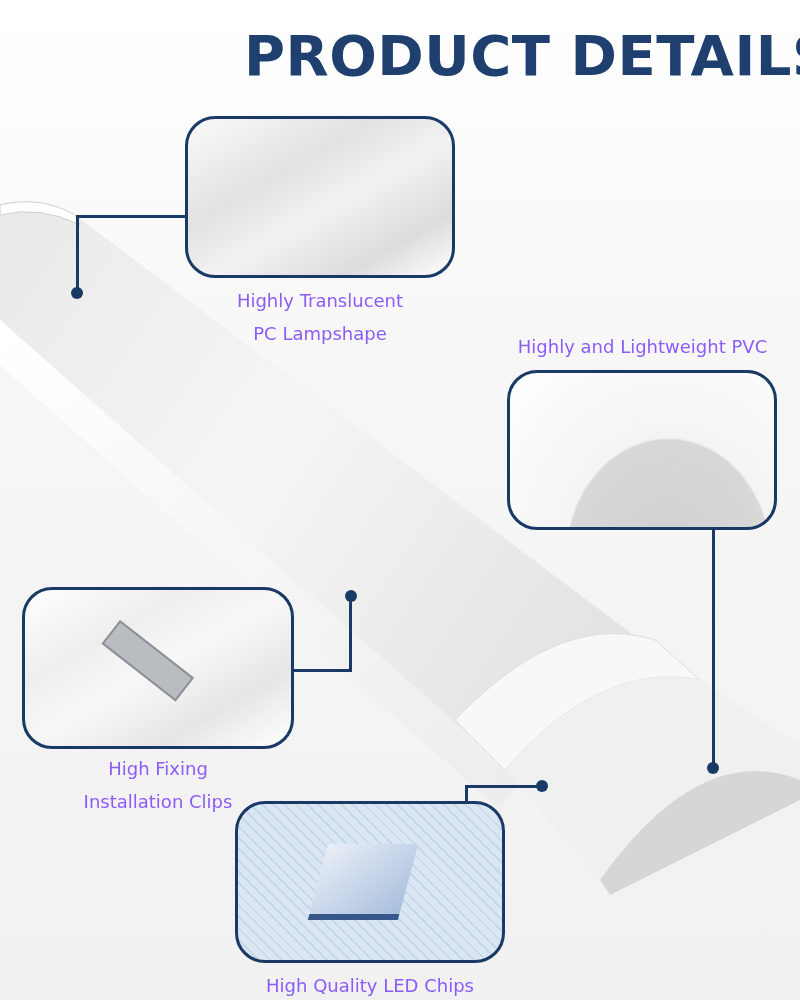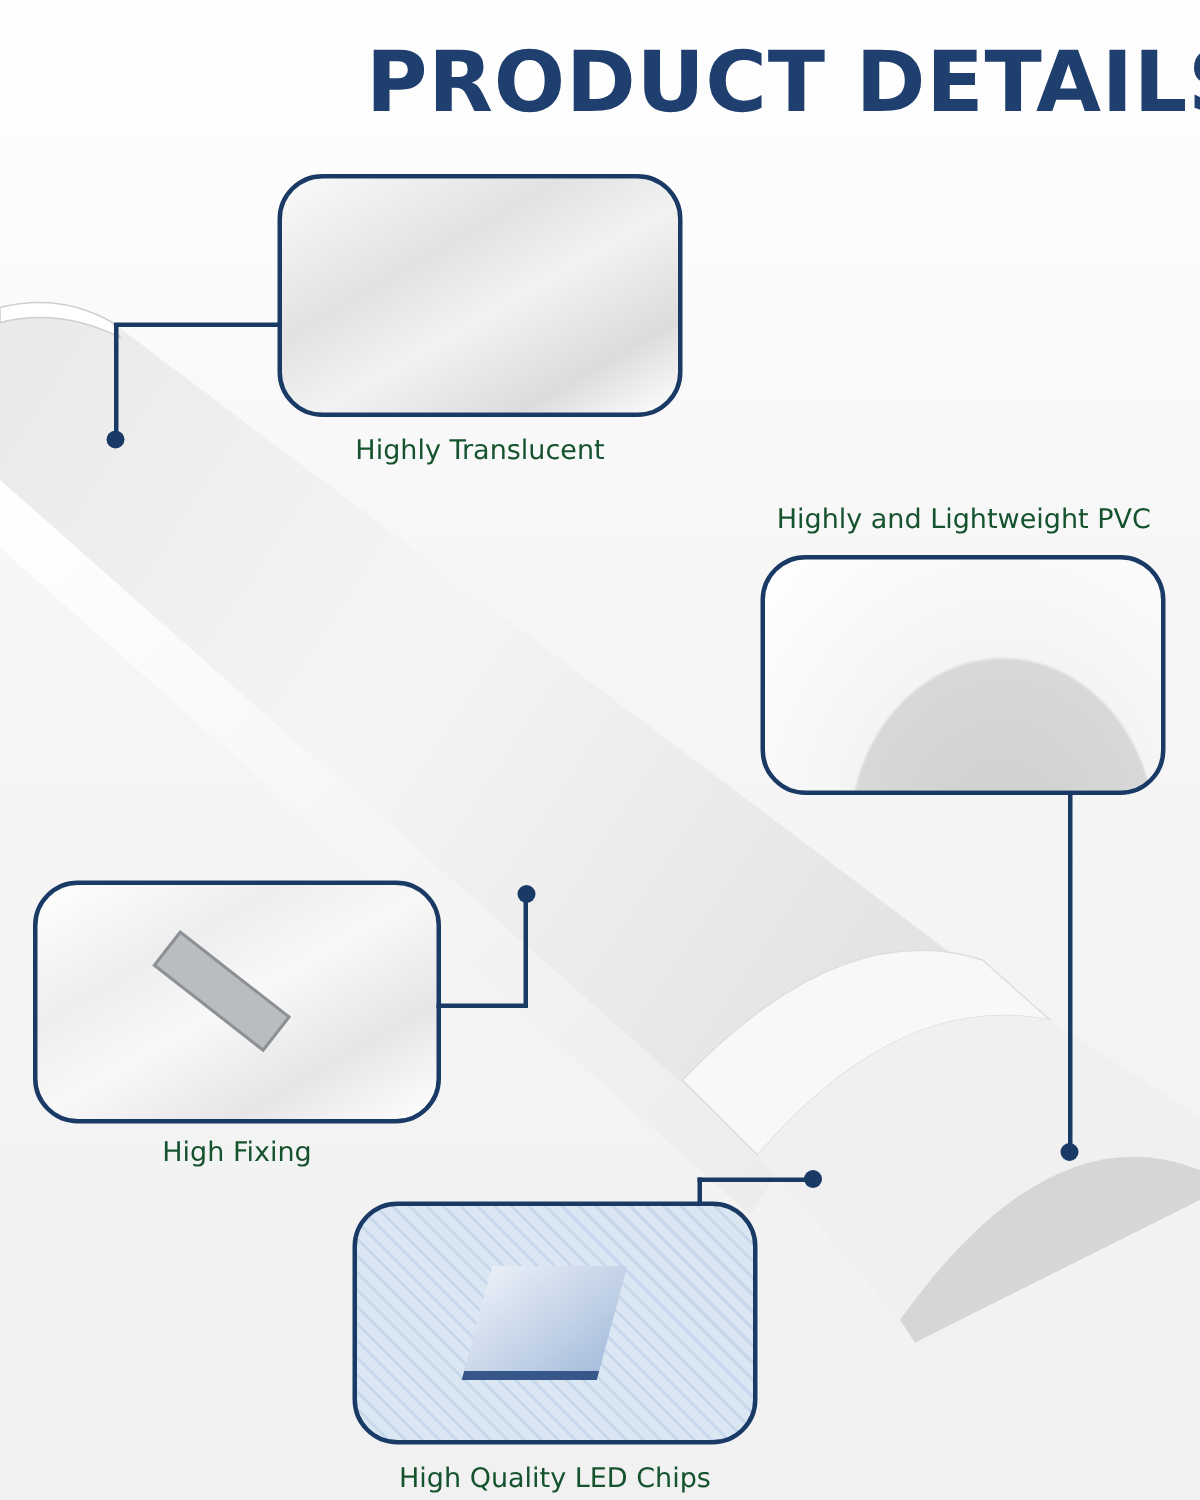"Highly Translucent" .cap { color: #14532d -> #8b5cf6 }
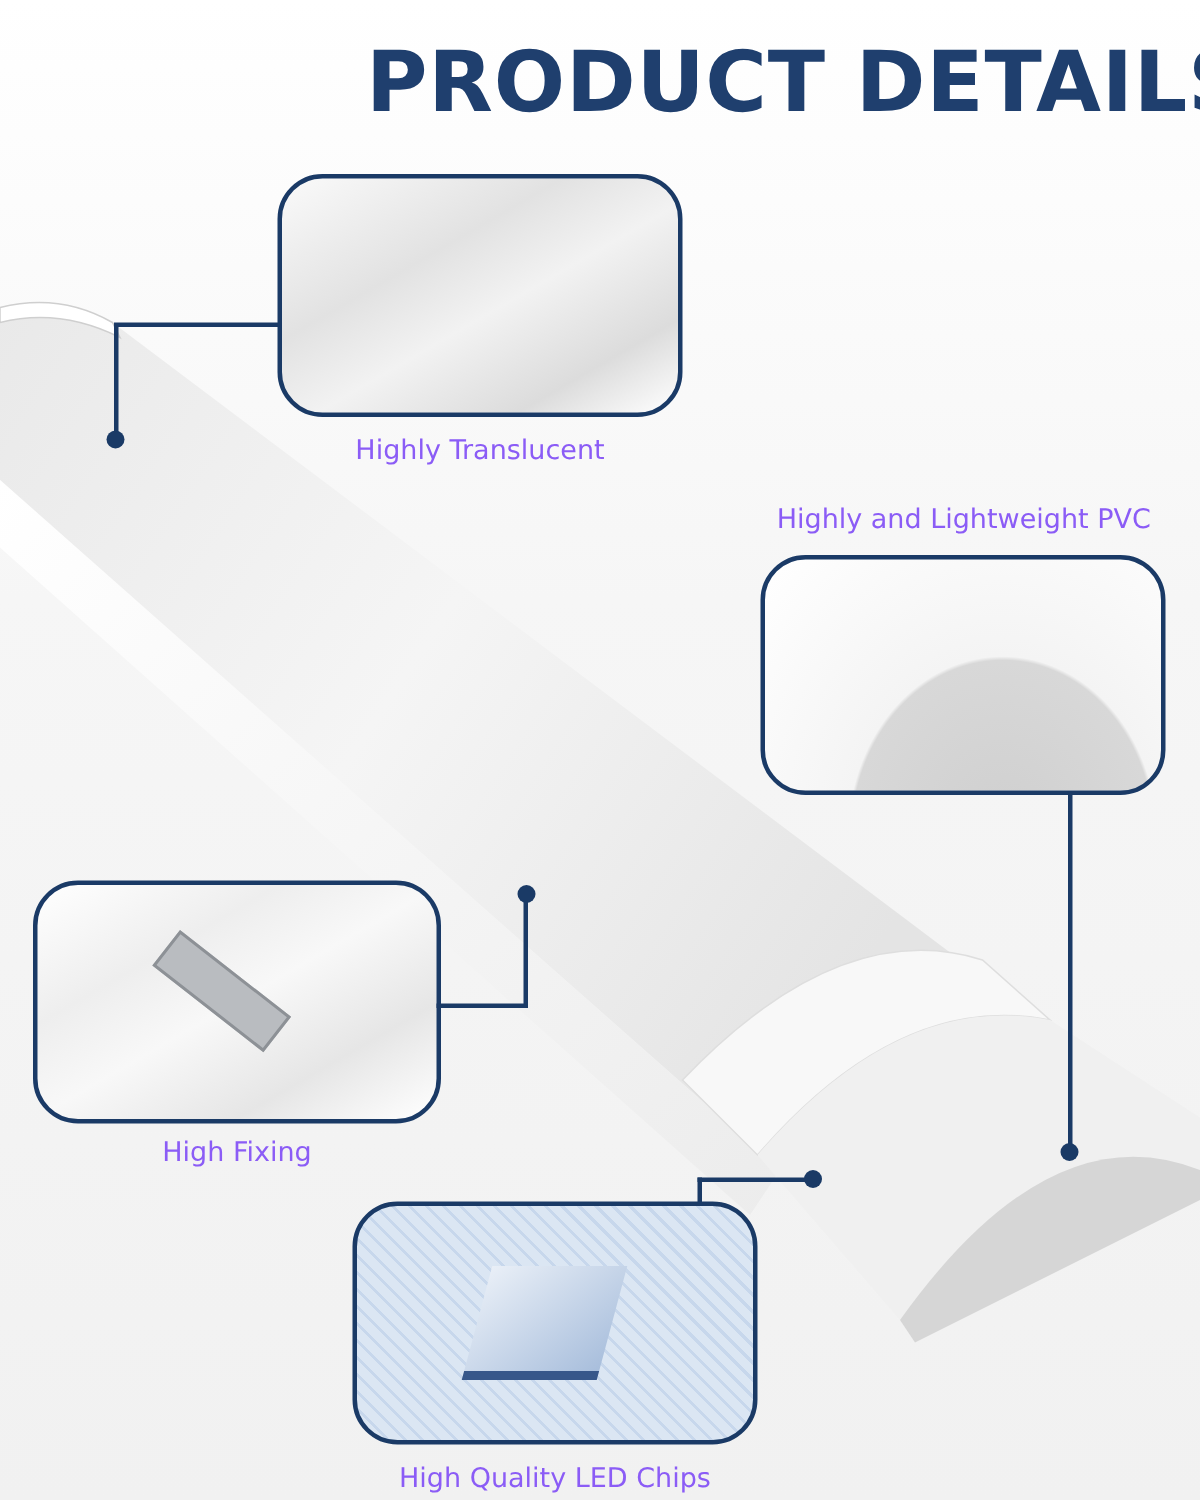"PC Lampshape" div { html: none -> <div>PC Lampshape</div> }
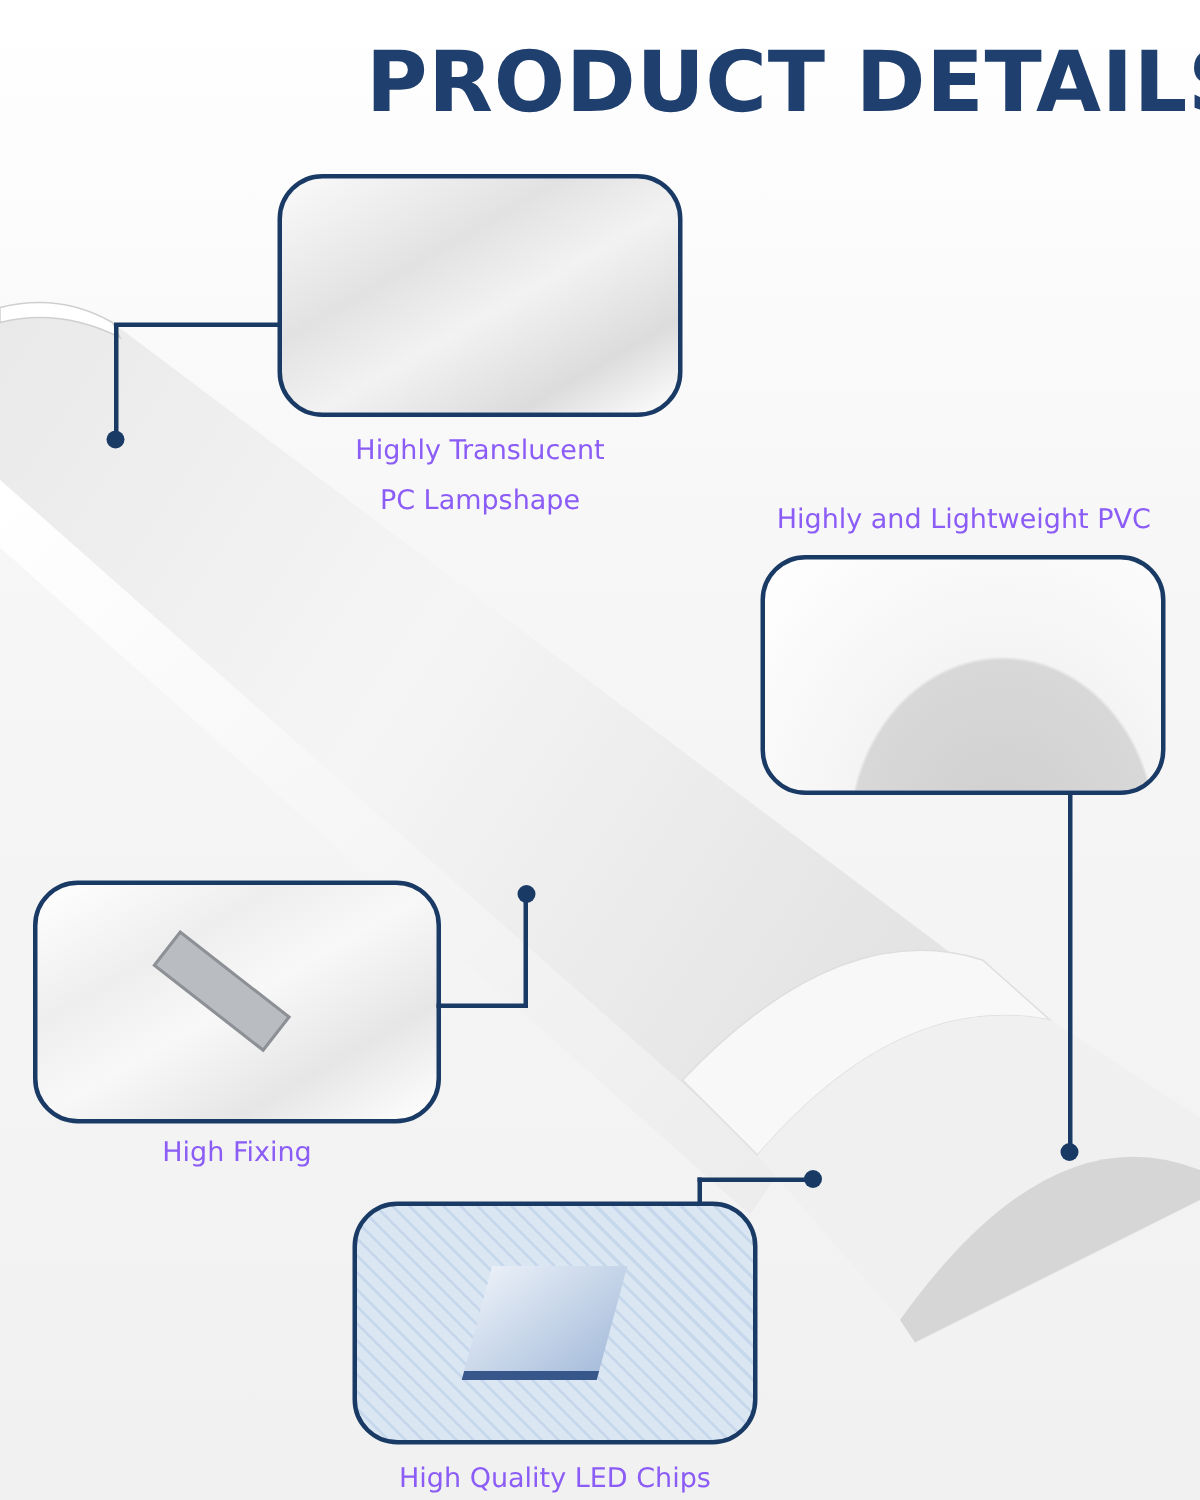"Installation Clips" div { html: none -> <div>Installation Clips</div> }
